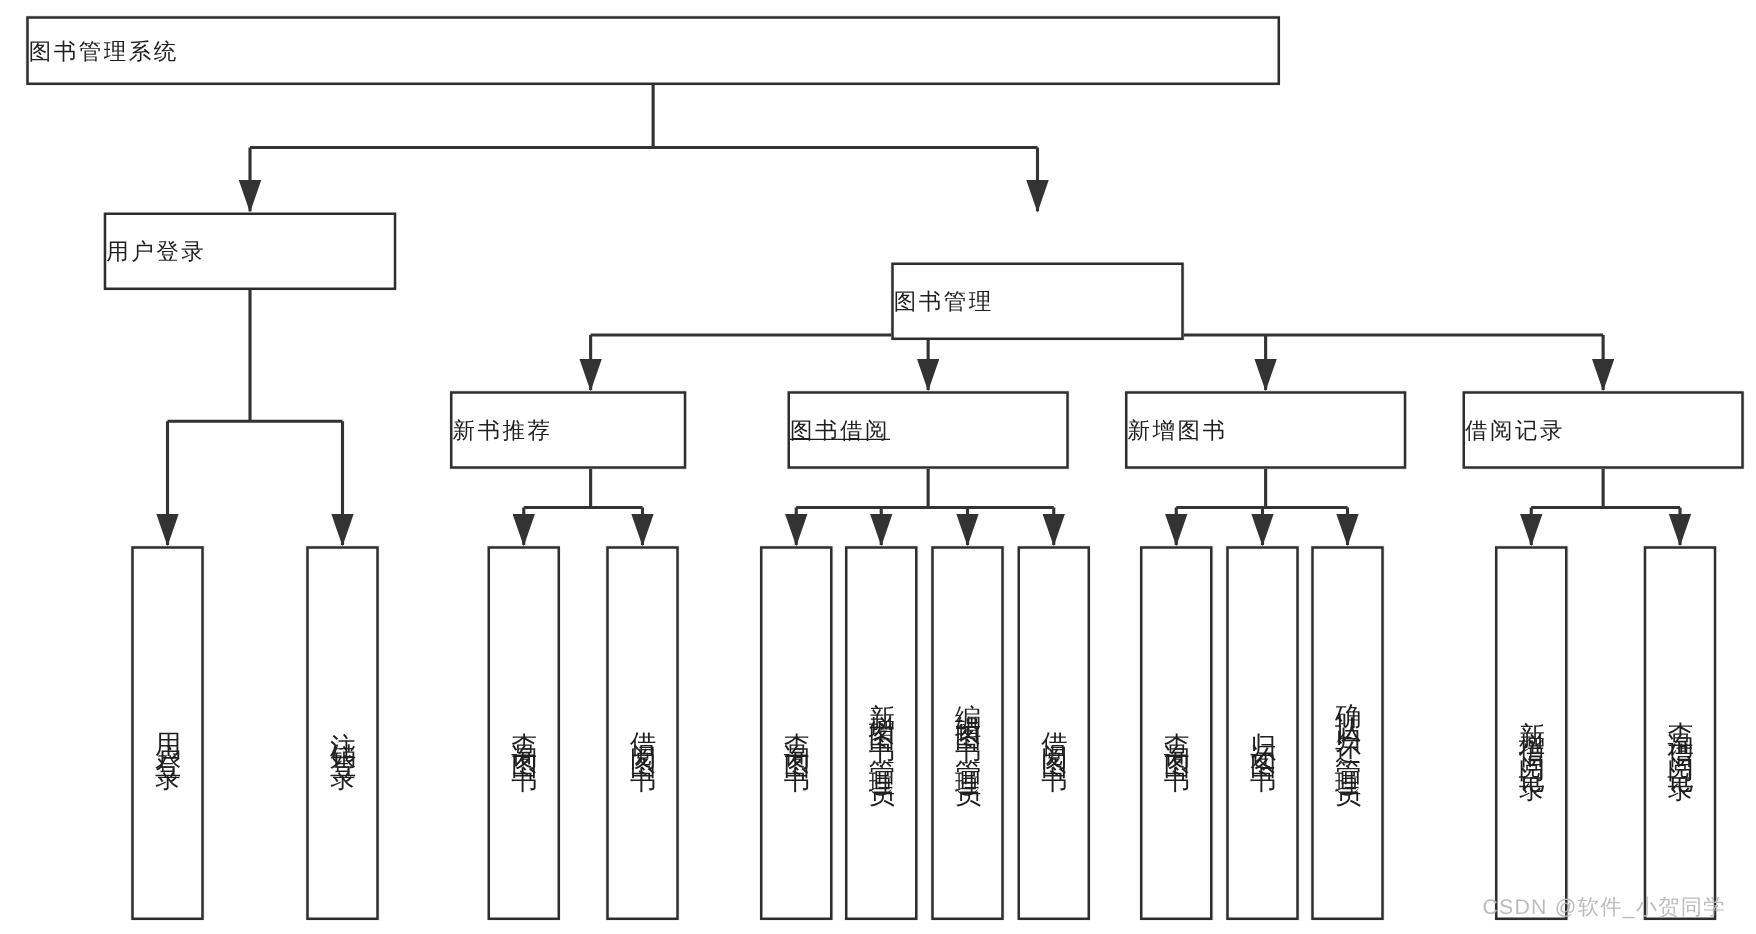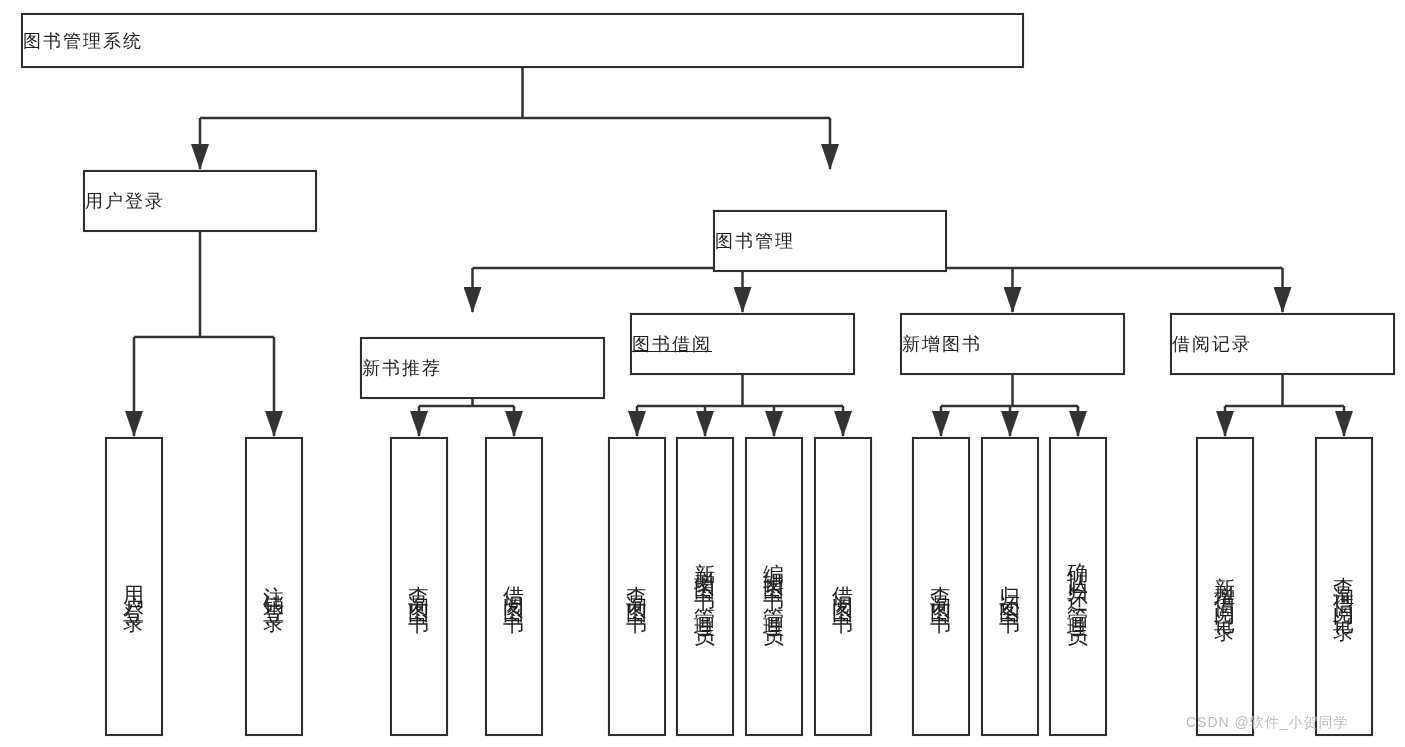"新书推荐" div.hbox { margin-top: 24px -> none; width: 245px -> 189px }
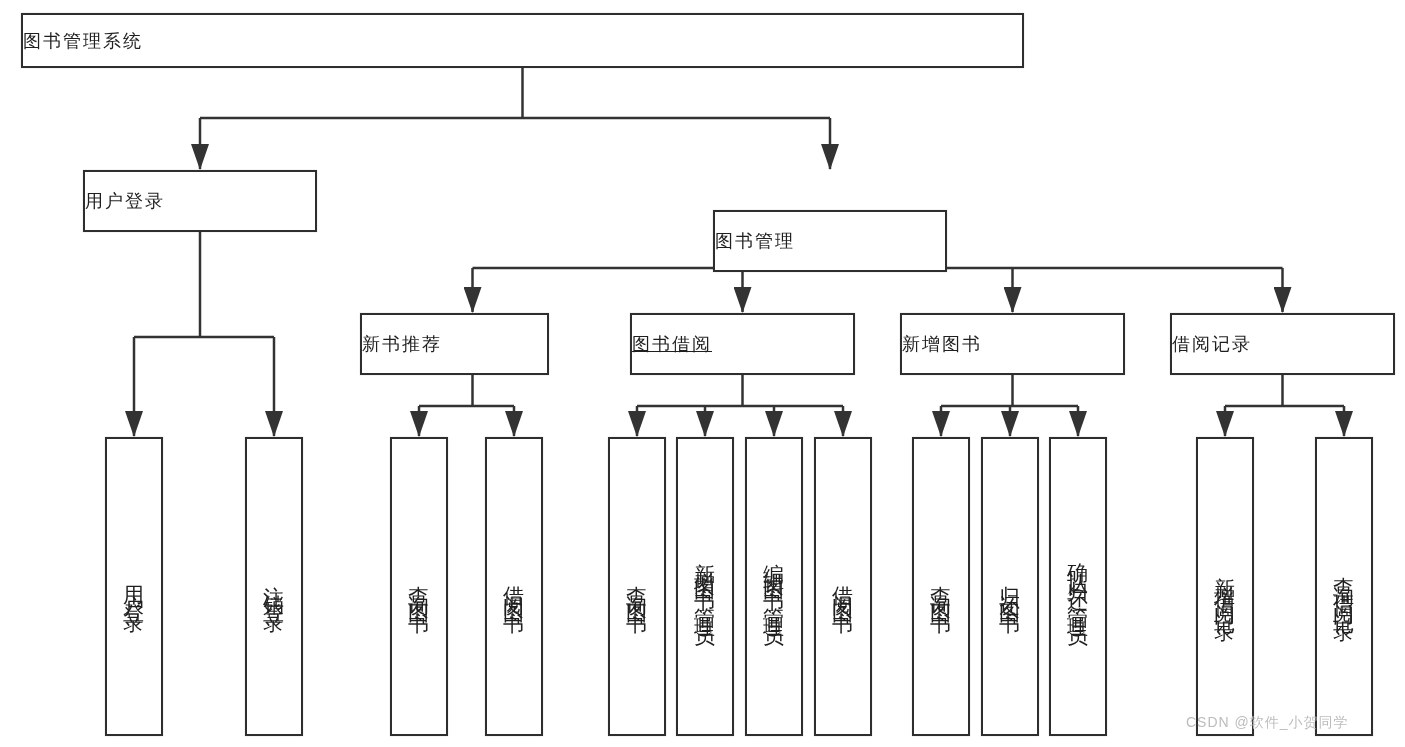"CSDN @软件_小贺同学" #watermark { font-size: 14px -> 17px }
